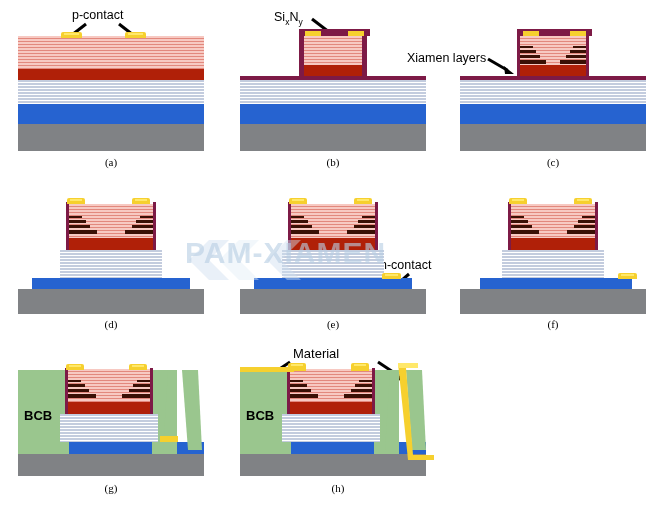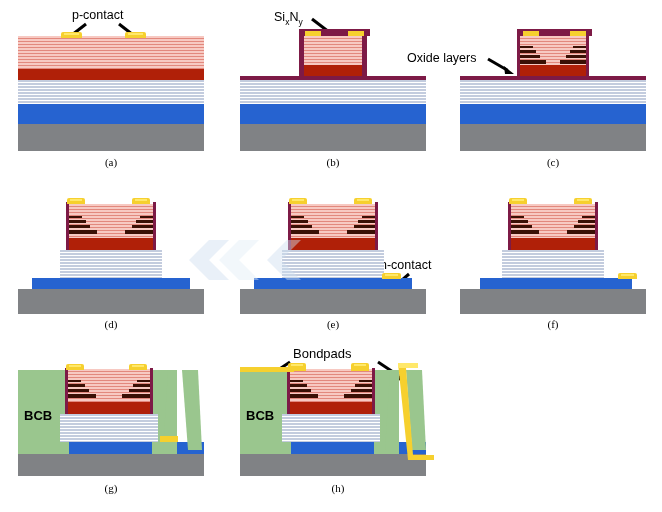"Oxide layers" div.anno { text: Oxide -> Xiamen }
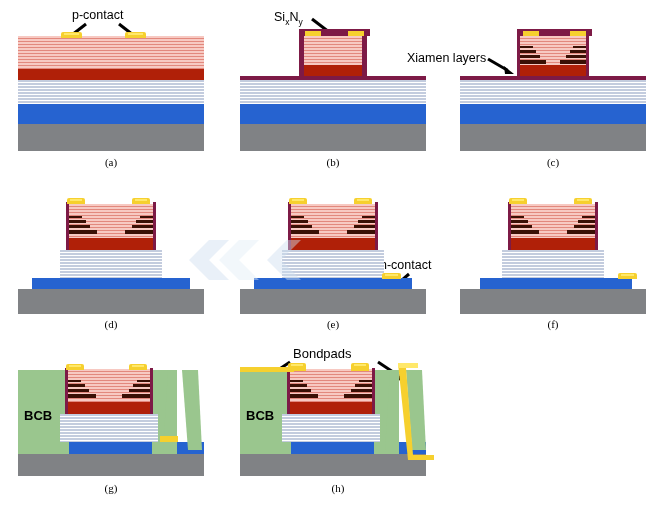"PAM-XIAMEN" div.wm-text { html: none -> <div>PAM-XIAMEN</div> }
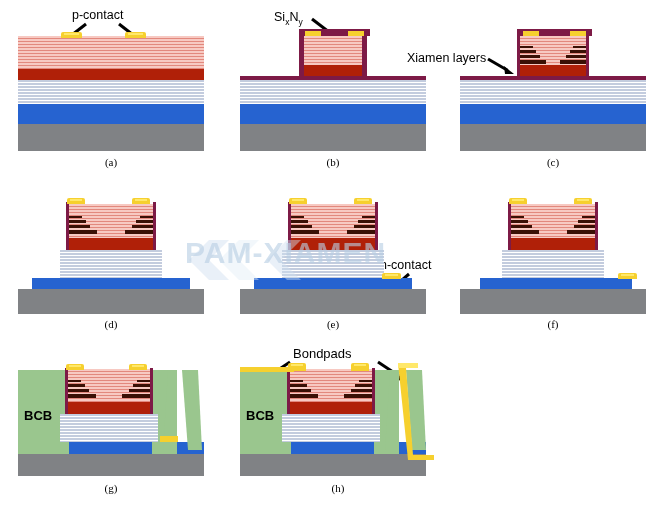"Bondpads" div.anno { text: Bondpads -> Material }
